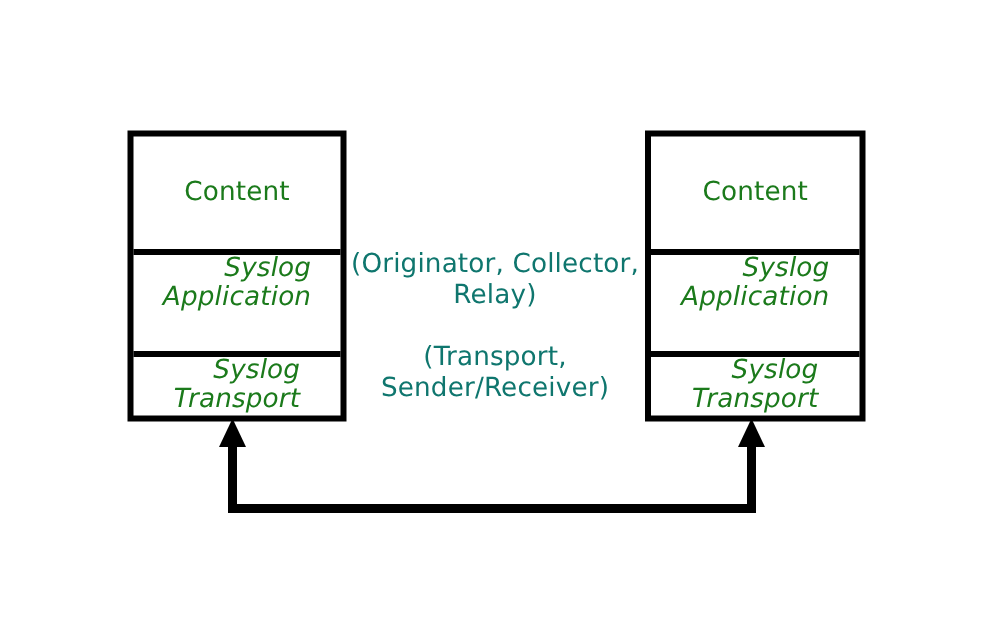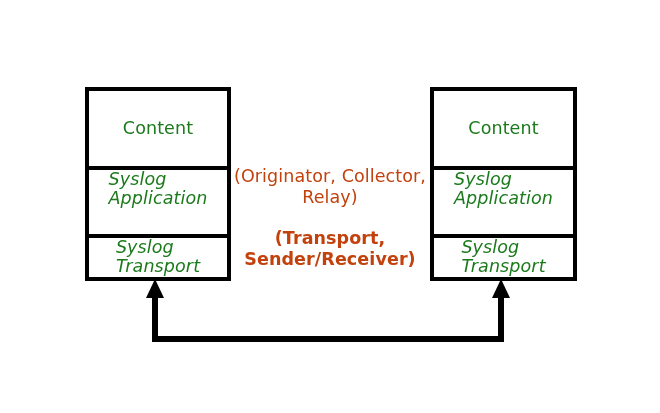"Content" .layer { text-align: left -> right }
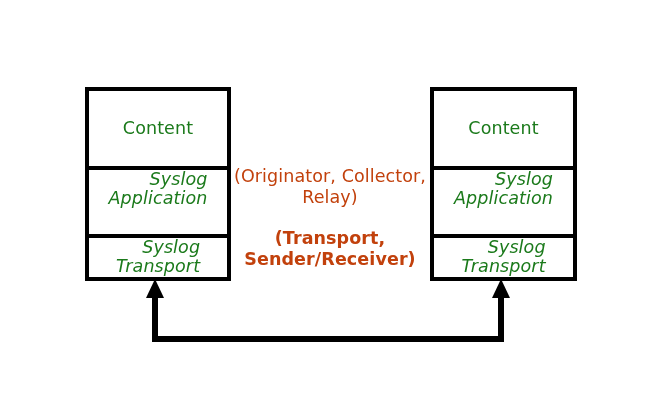"(Originator, Collector," .center-label { color: #c2410c -> #0f766e }
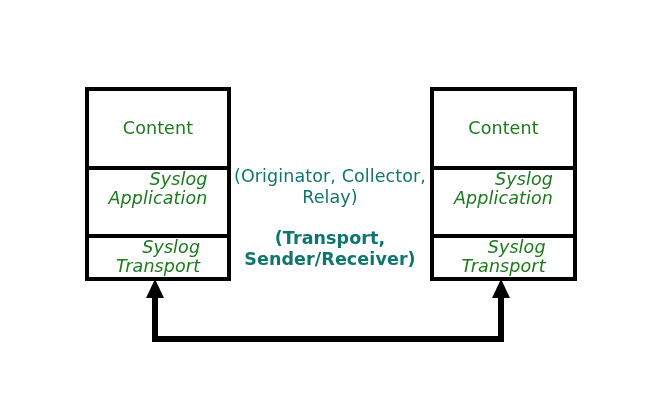"(Transport," #label-transport { font-weight: bold -> none }
